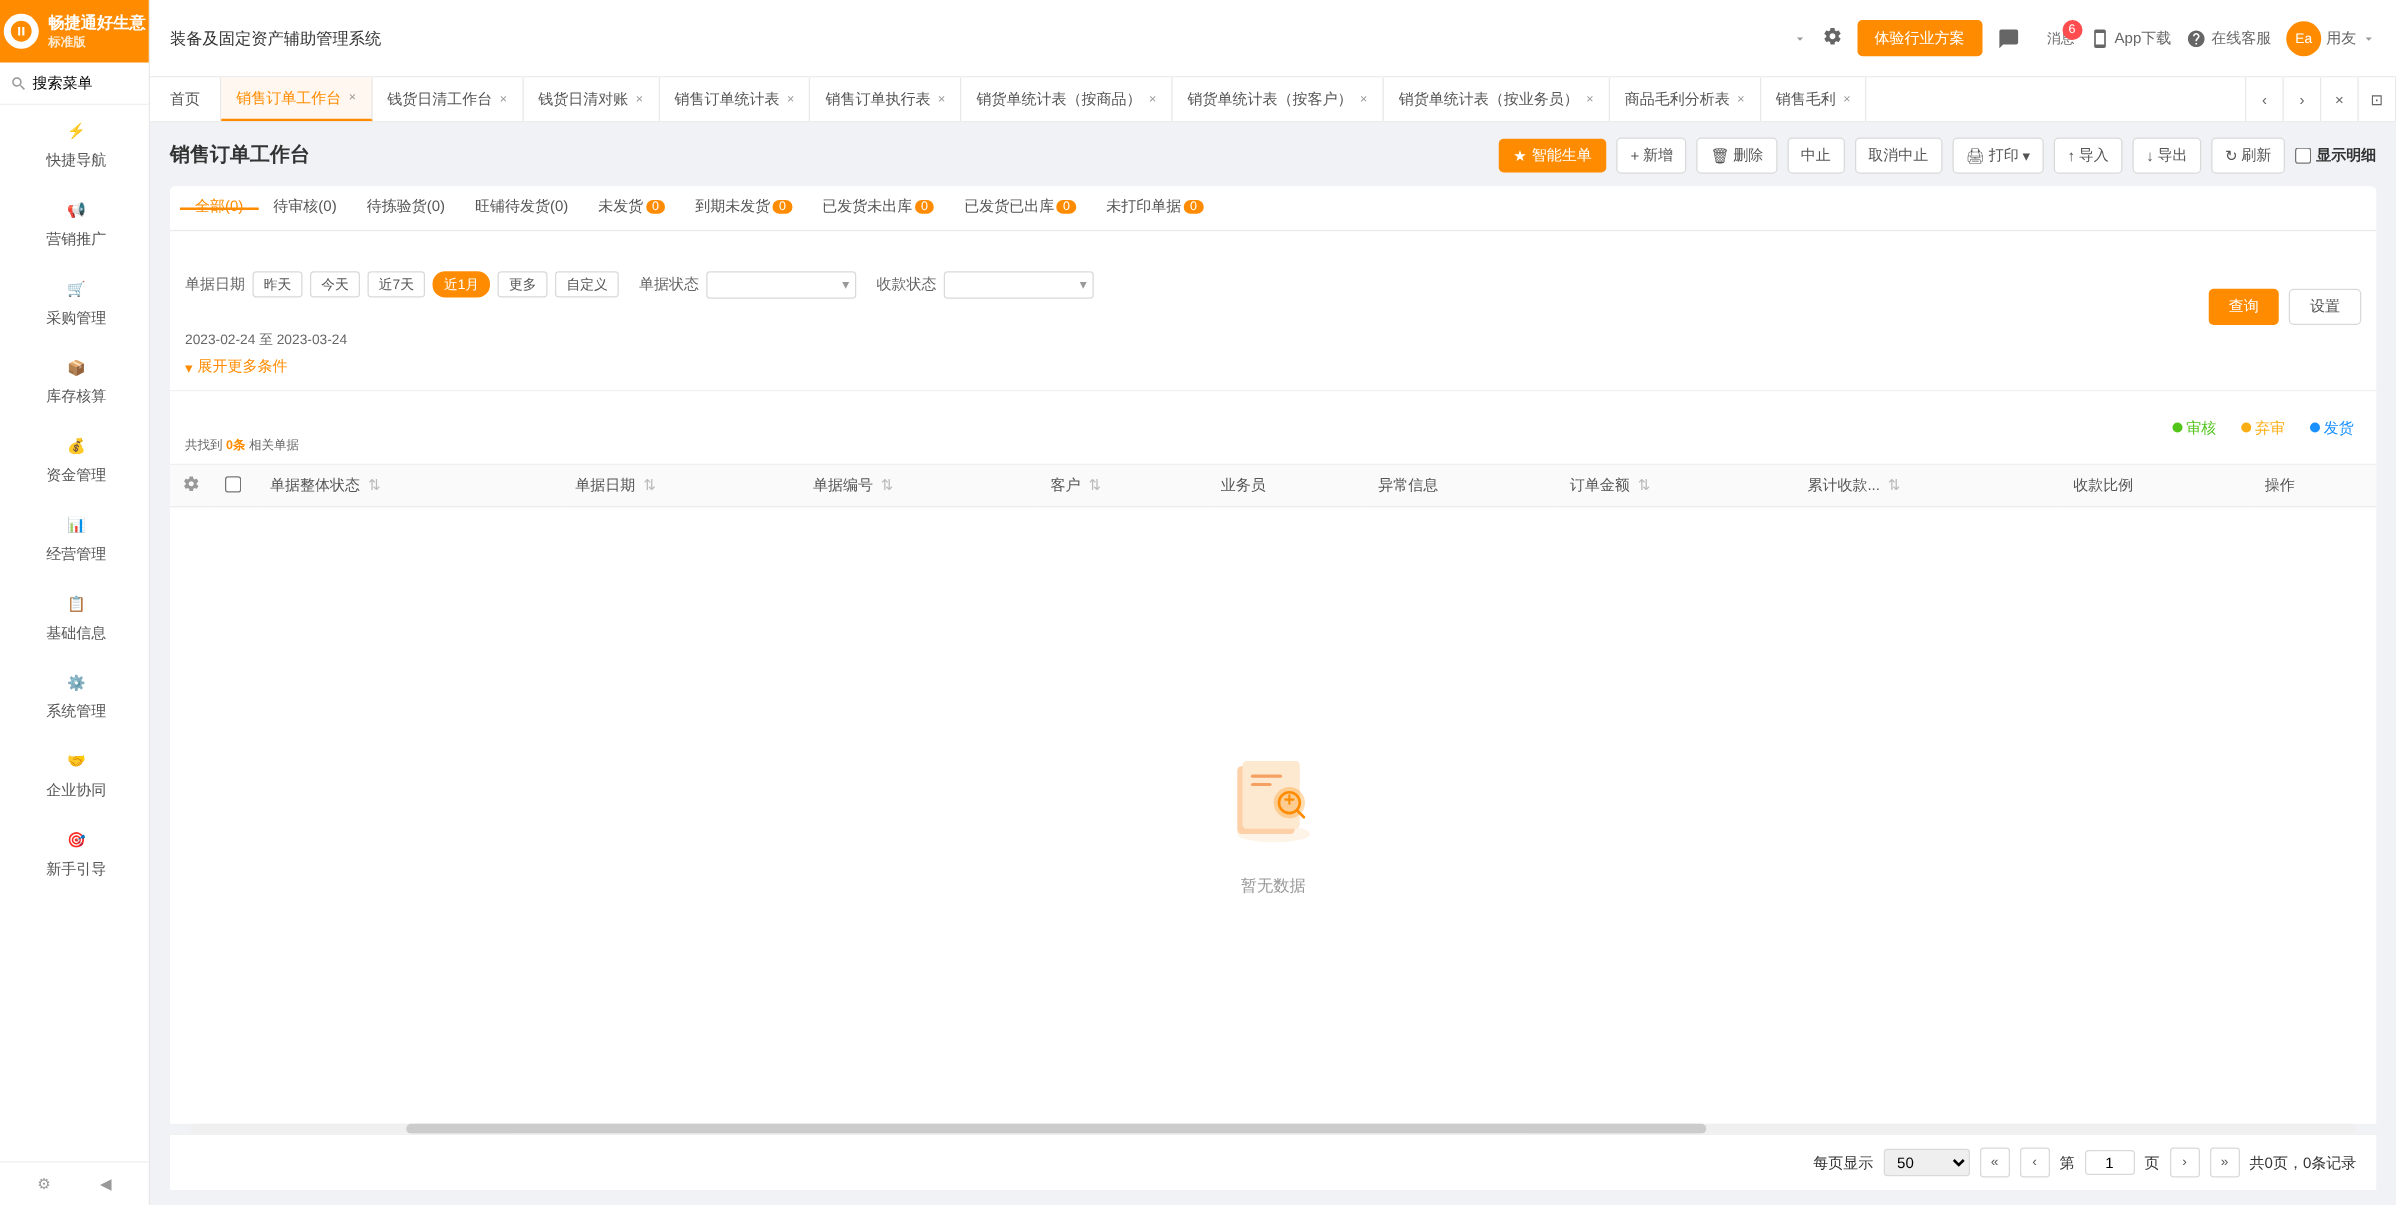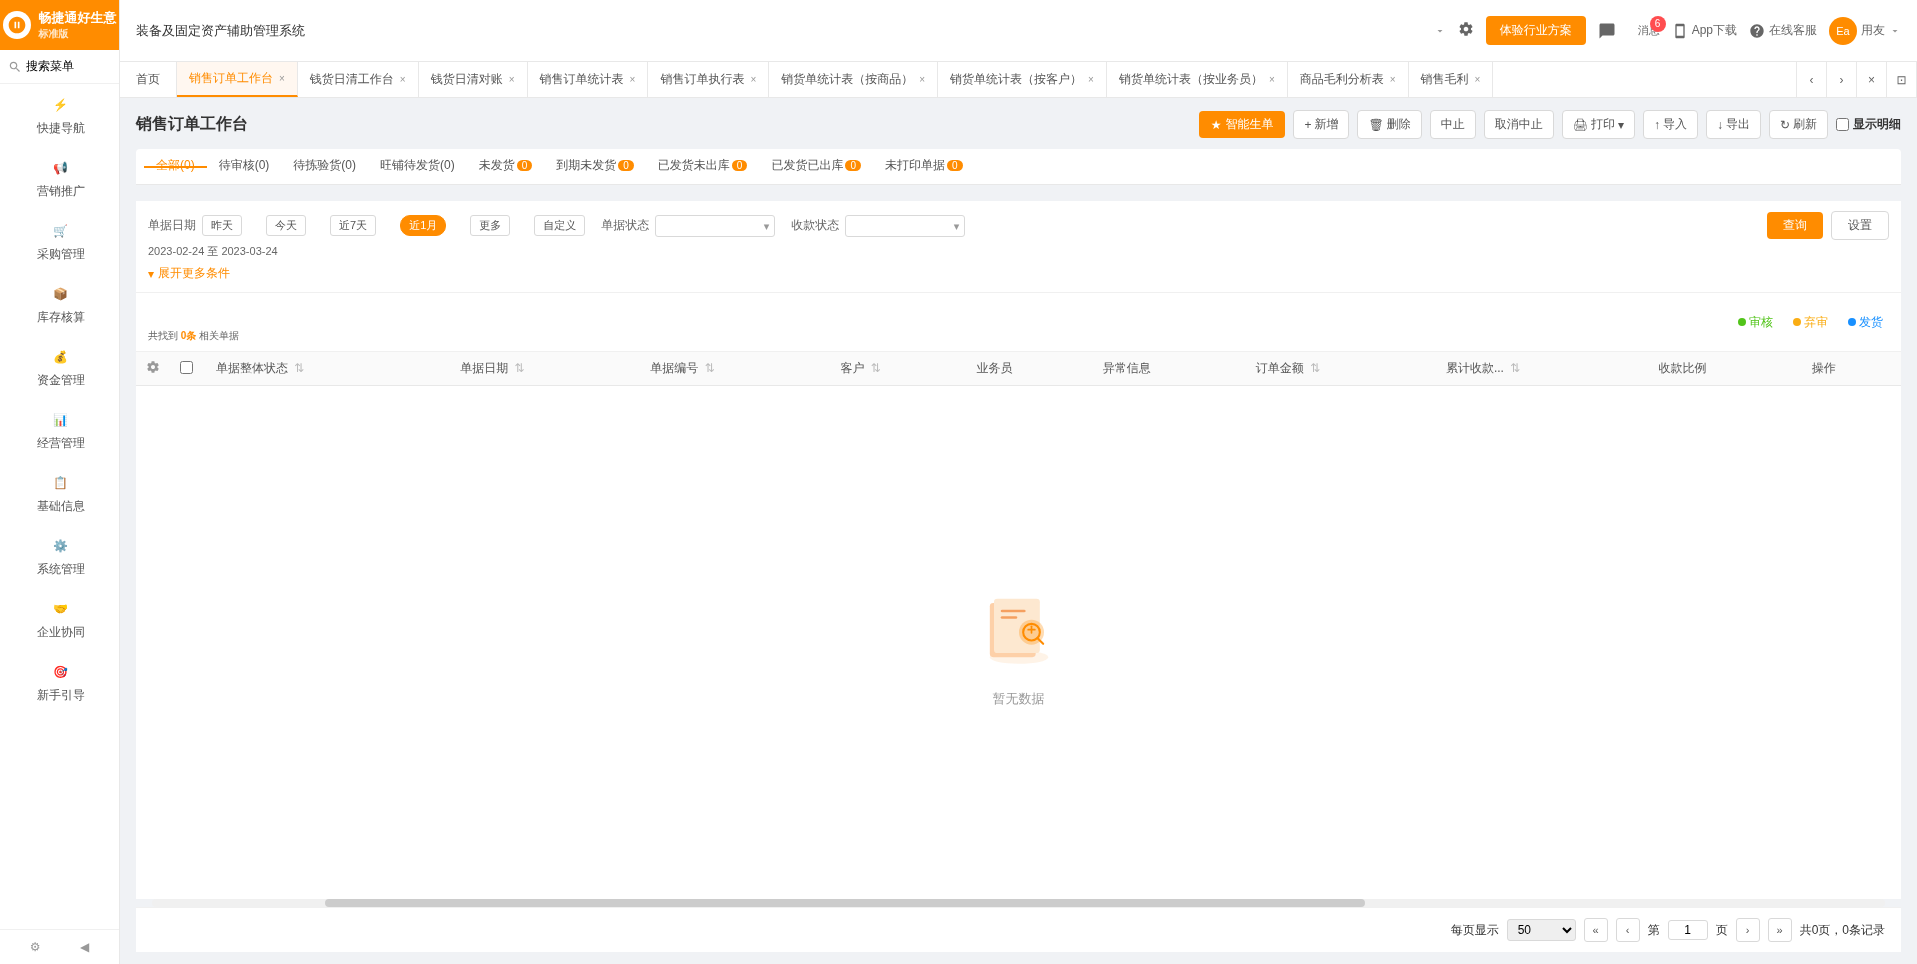"全部(0)" .sub-tabs { margin-bottom: 16px -> 0 }
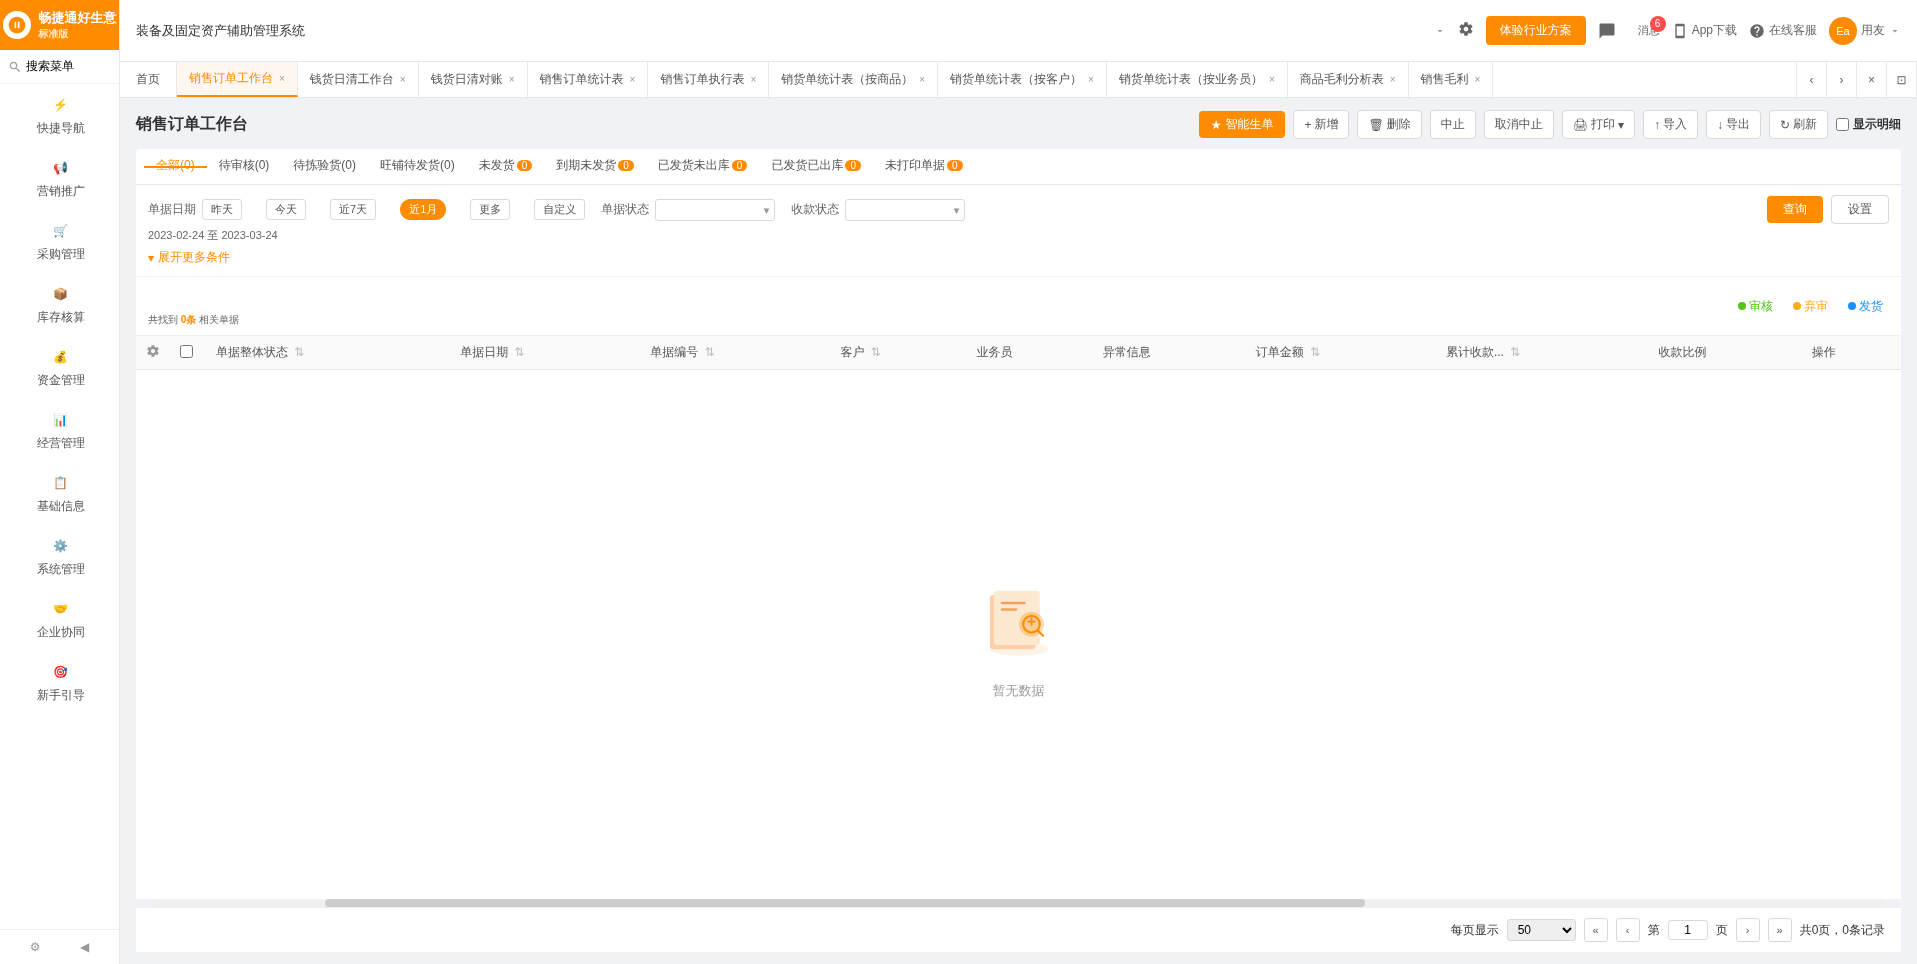"昨天" .filter-date-options { gap: 24px -> 6px }
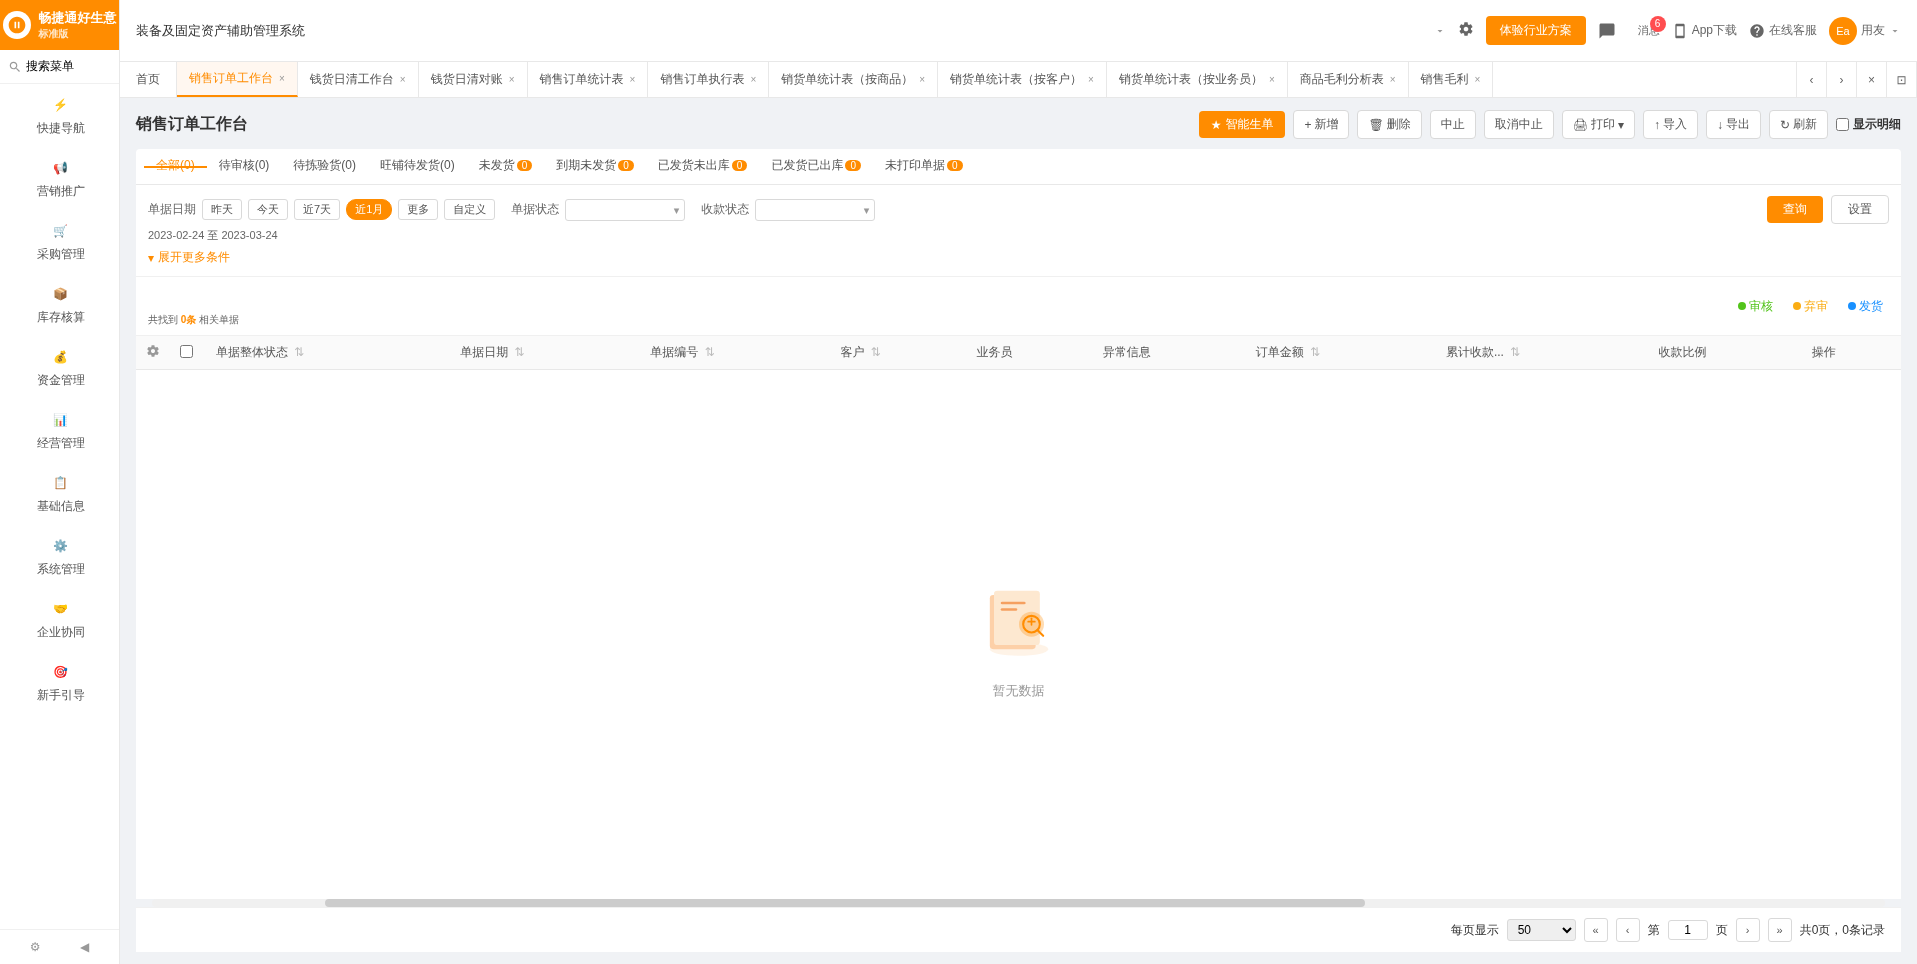"查询" .filter-right { align-items: center -> none; margin-top: none -> 36px }
